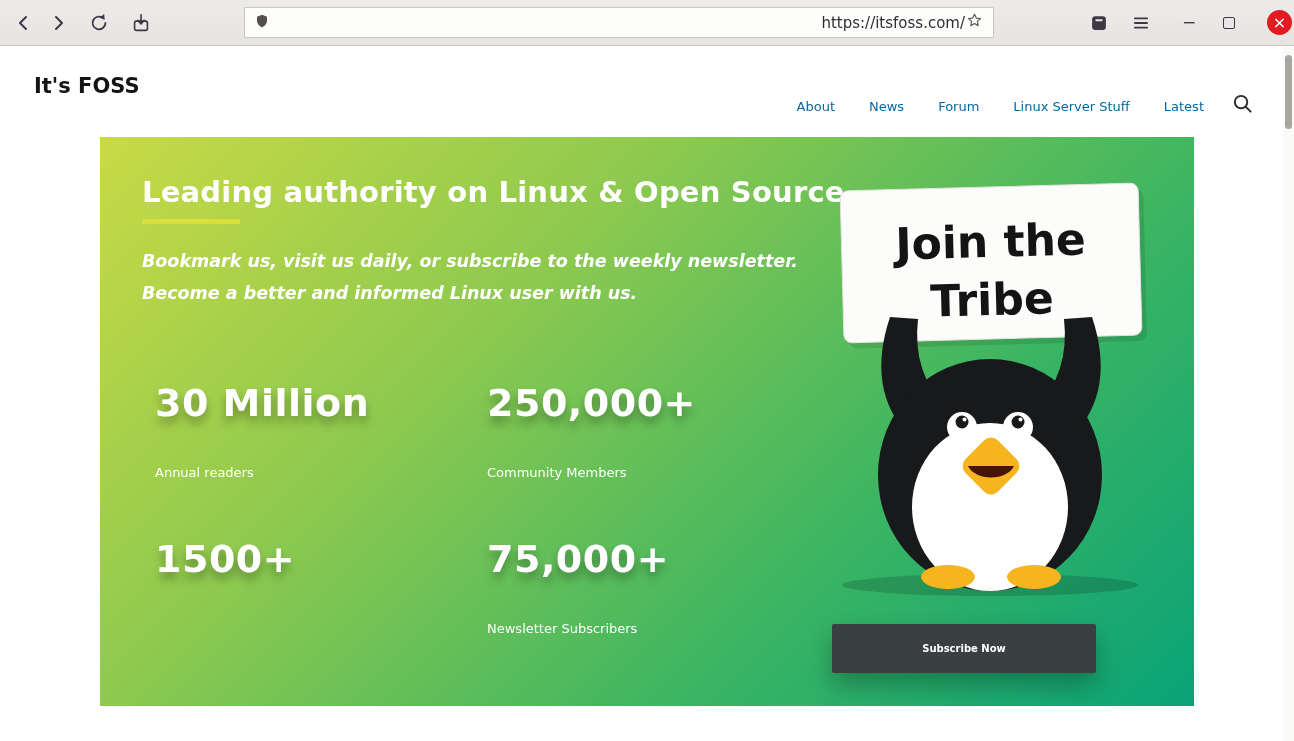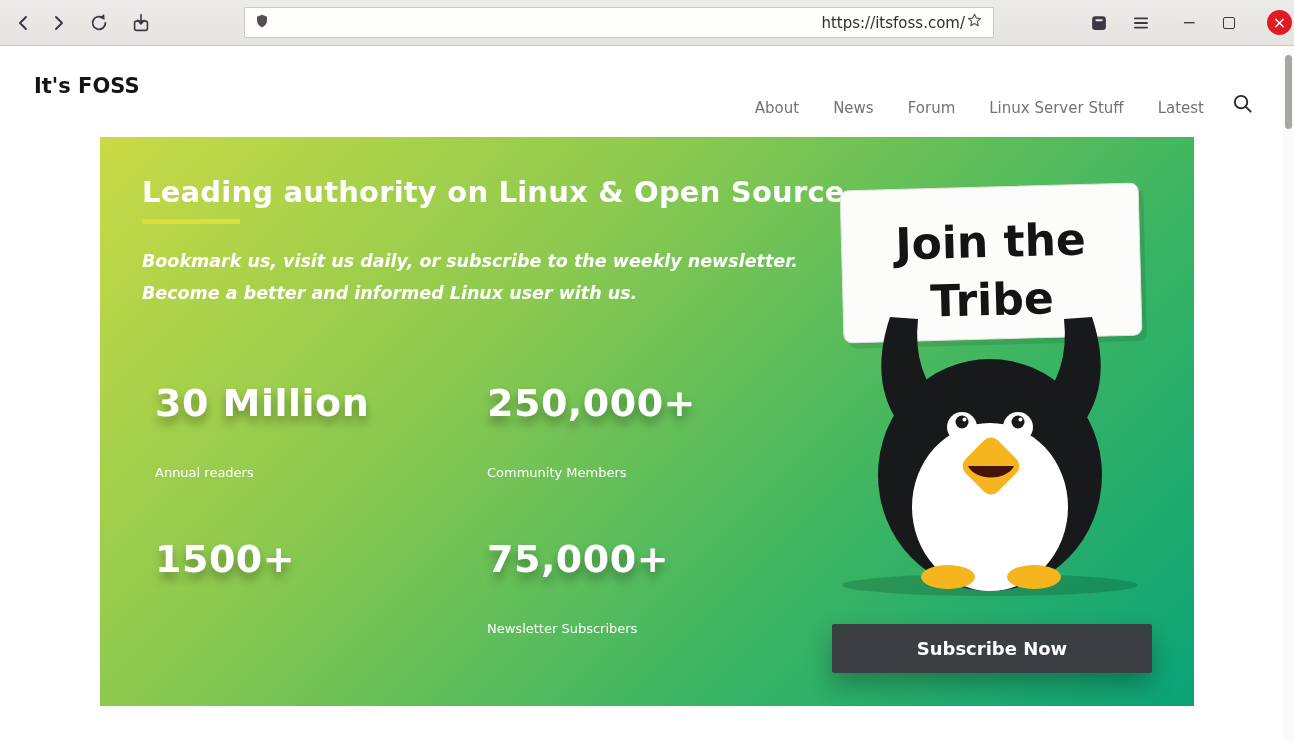"About" .nav-item { color: #737373 -> #0369a1; font-size: 15px -> 13px }
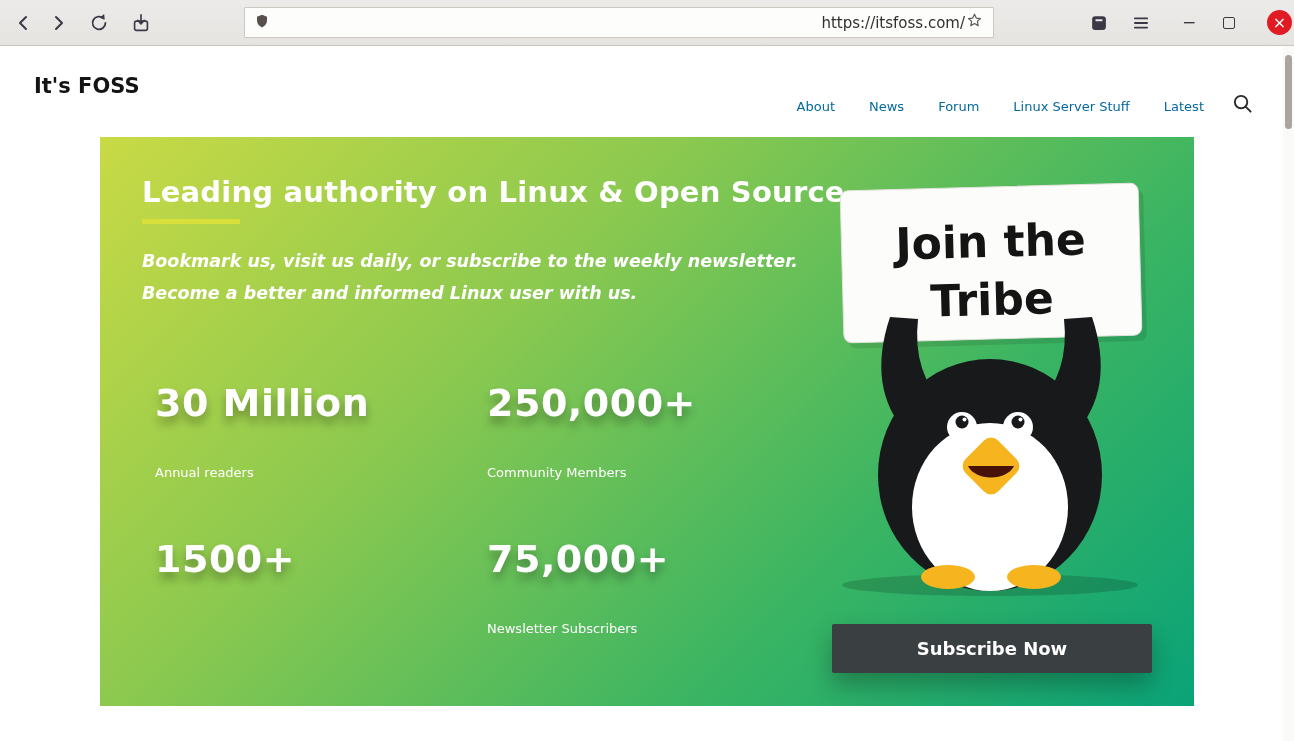"Subscribe Now" .subscribe-btn { font-size: 18px -> 10px; width: 320px -> 264px }
